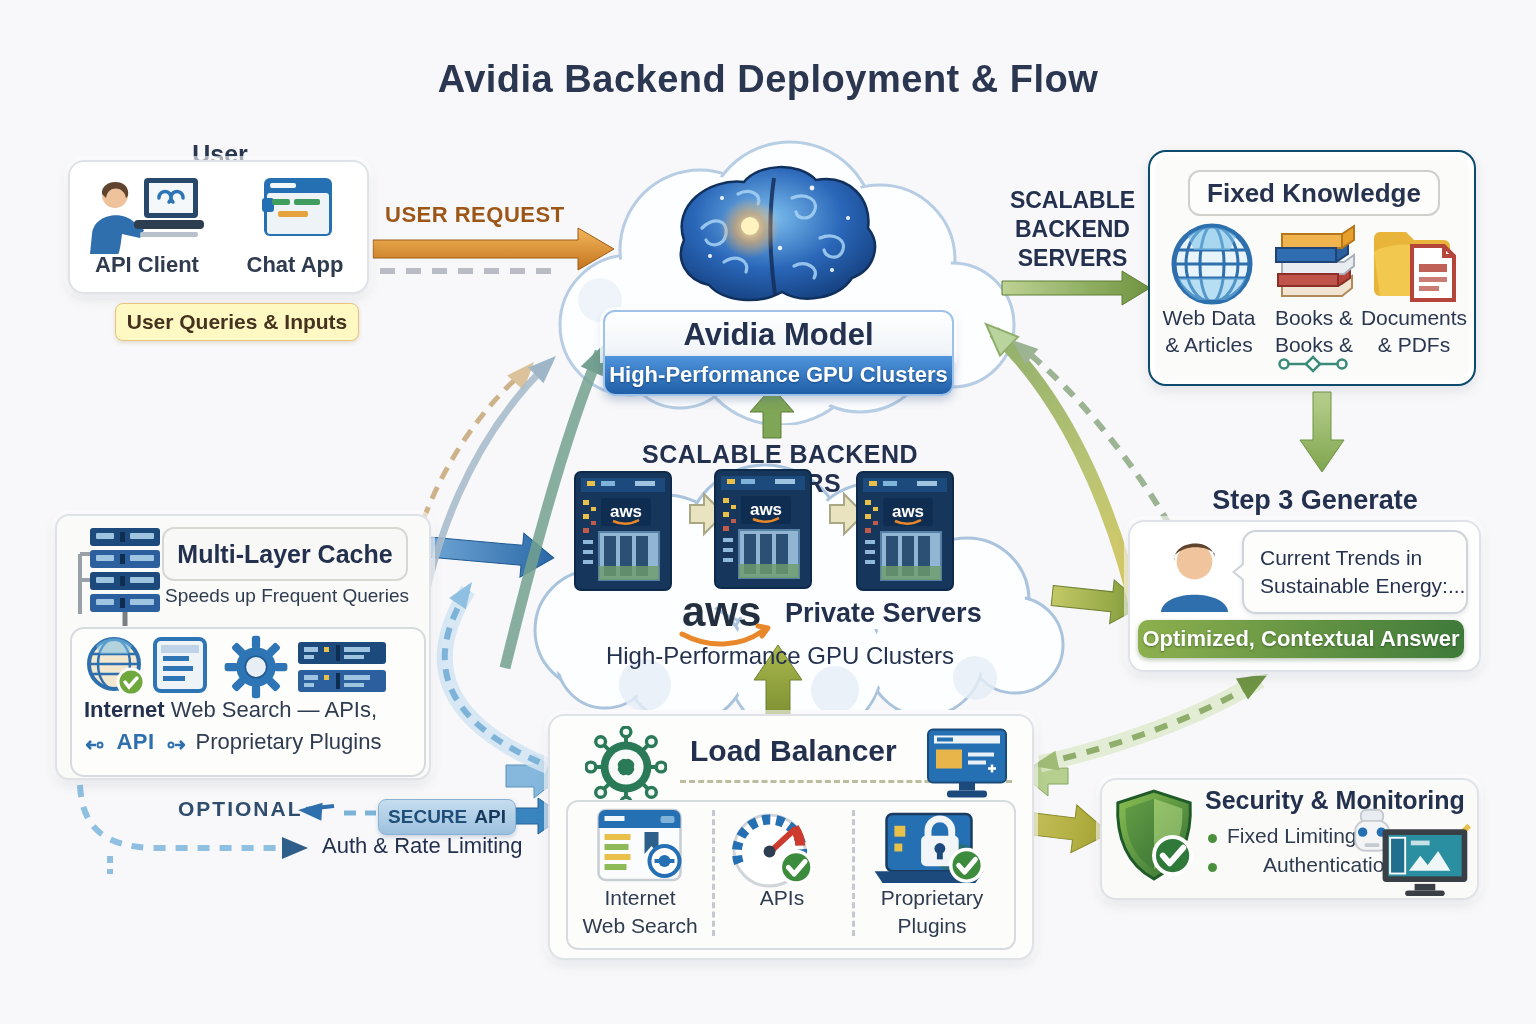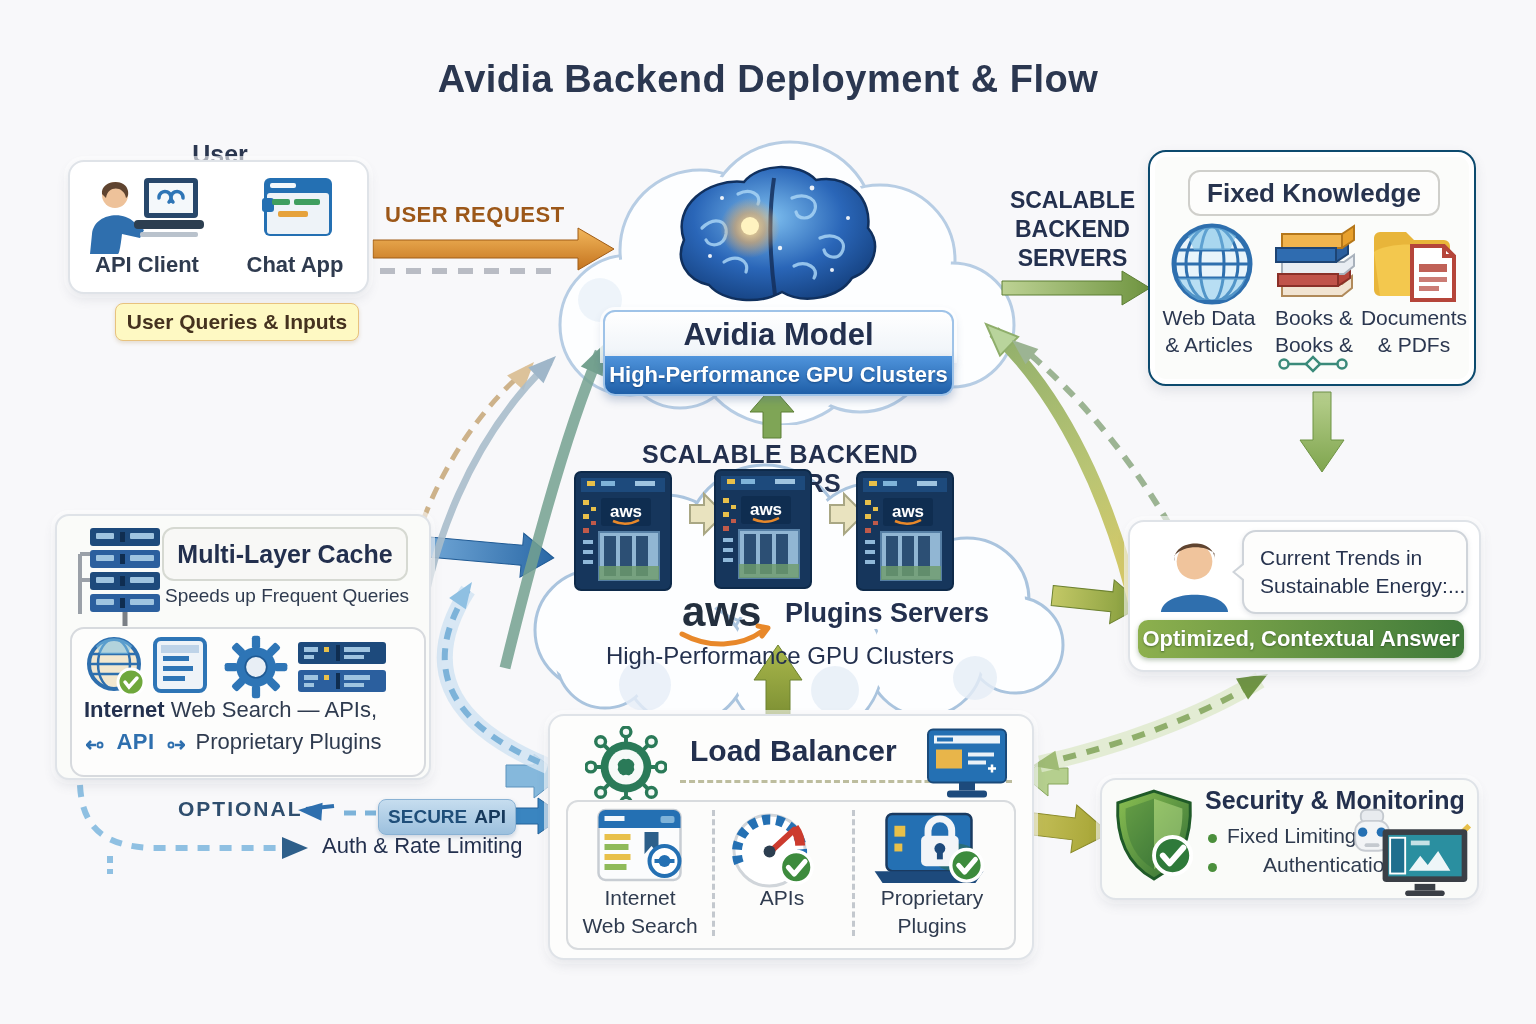"Step 3 Generate" div.abs { html: none -> <div> <span>Step 3 Generate</span> </div> }
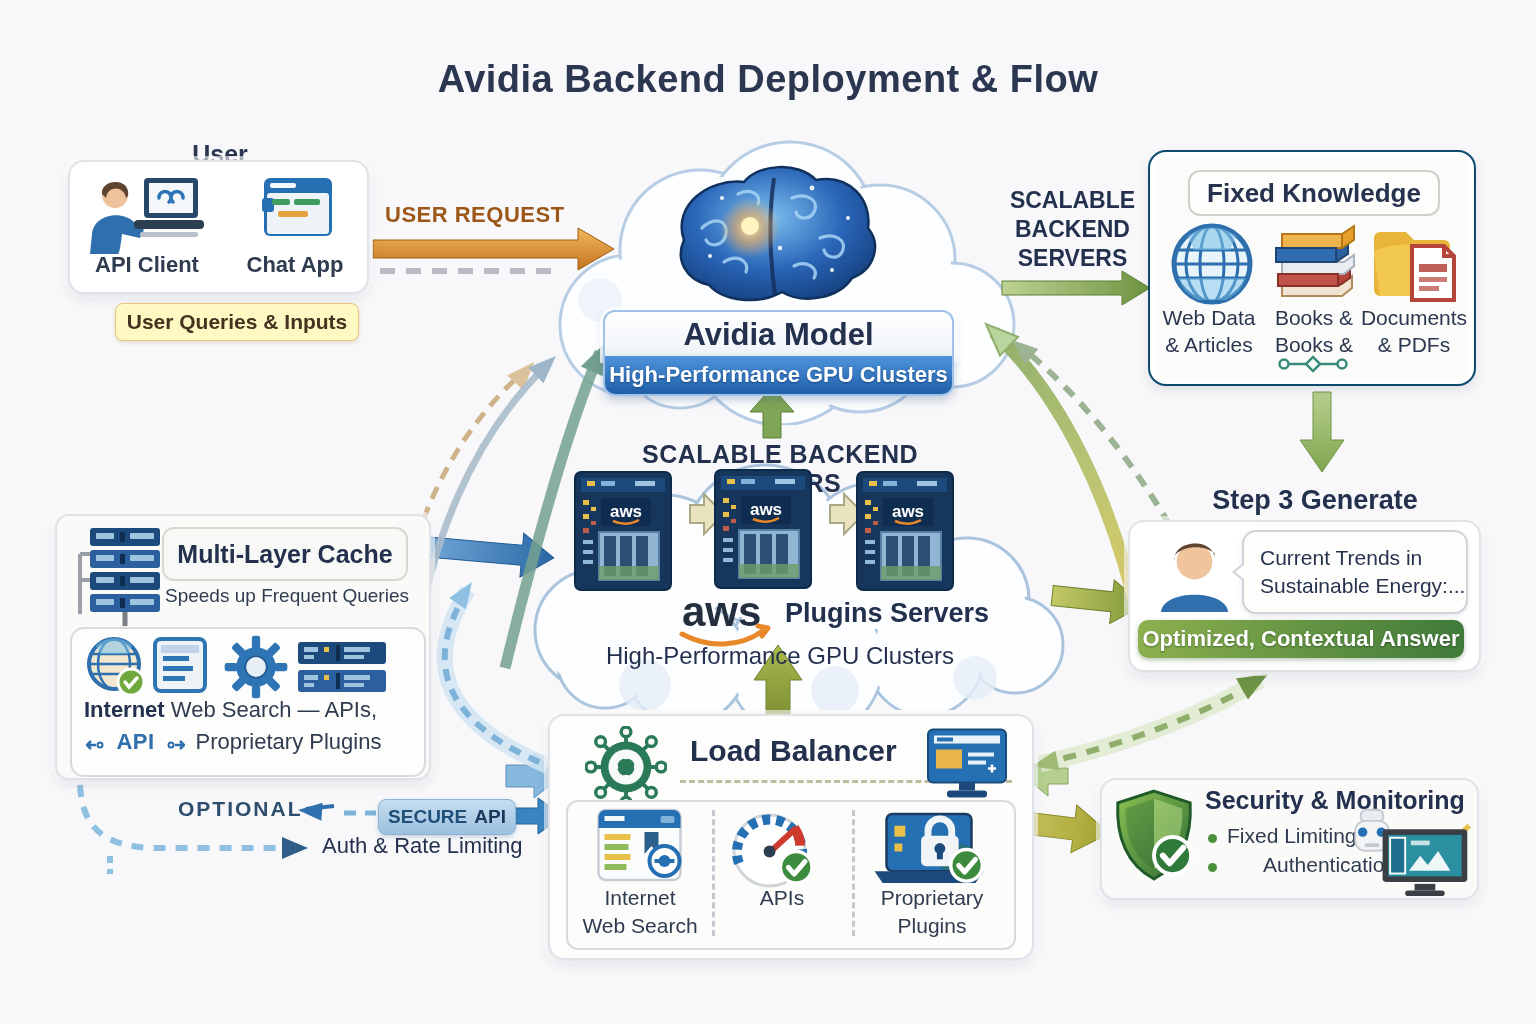"Plugins Servers" span { text: Plugins -> Private }
